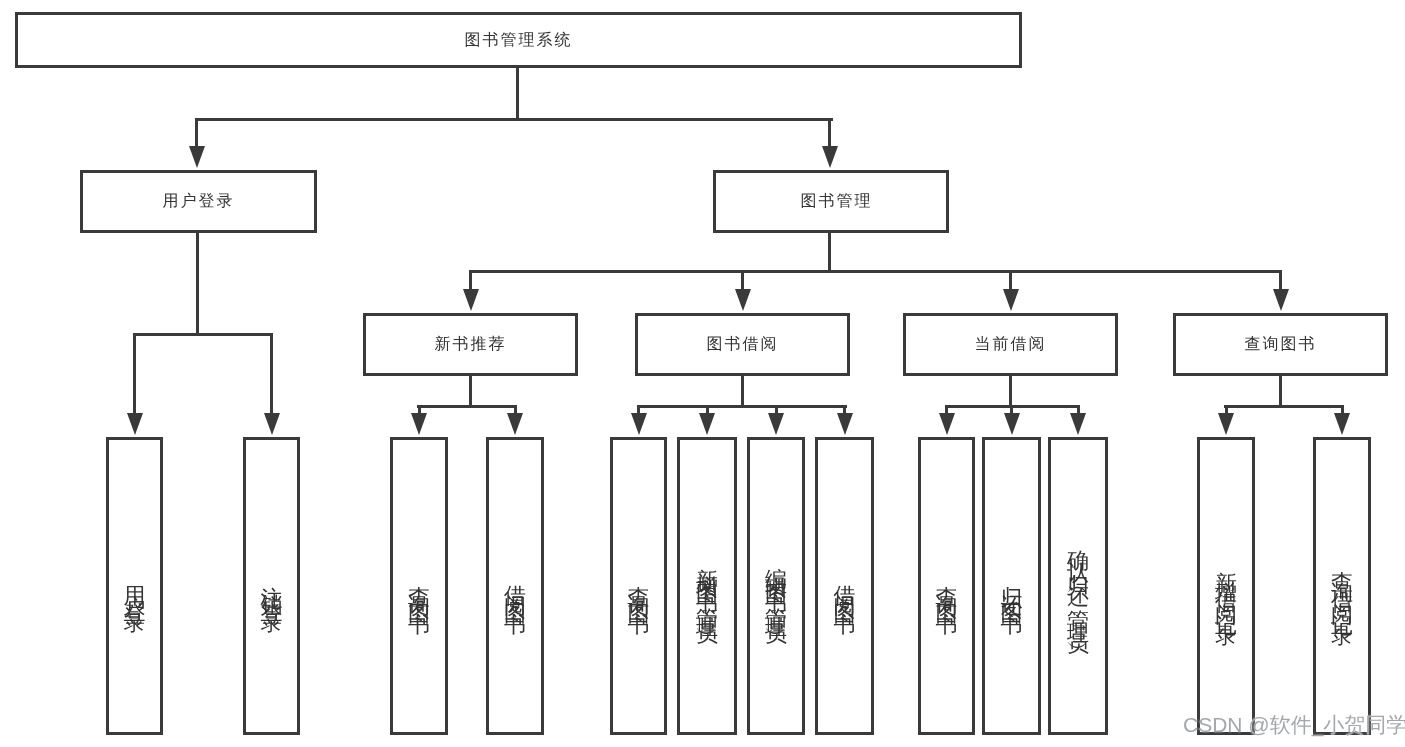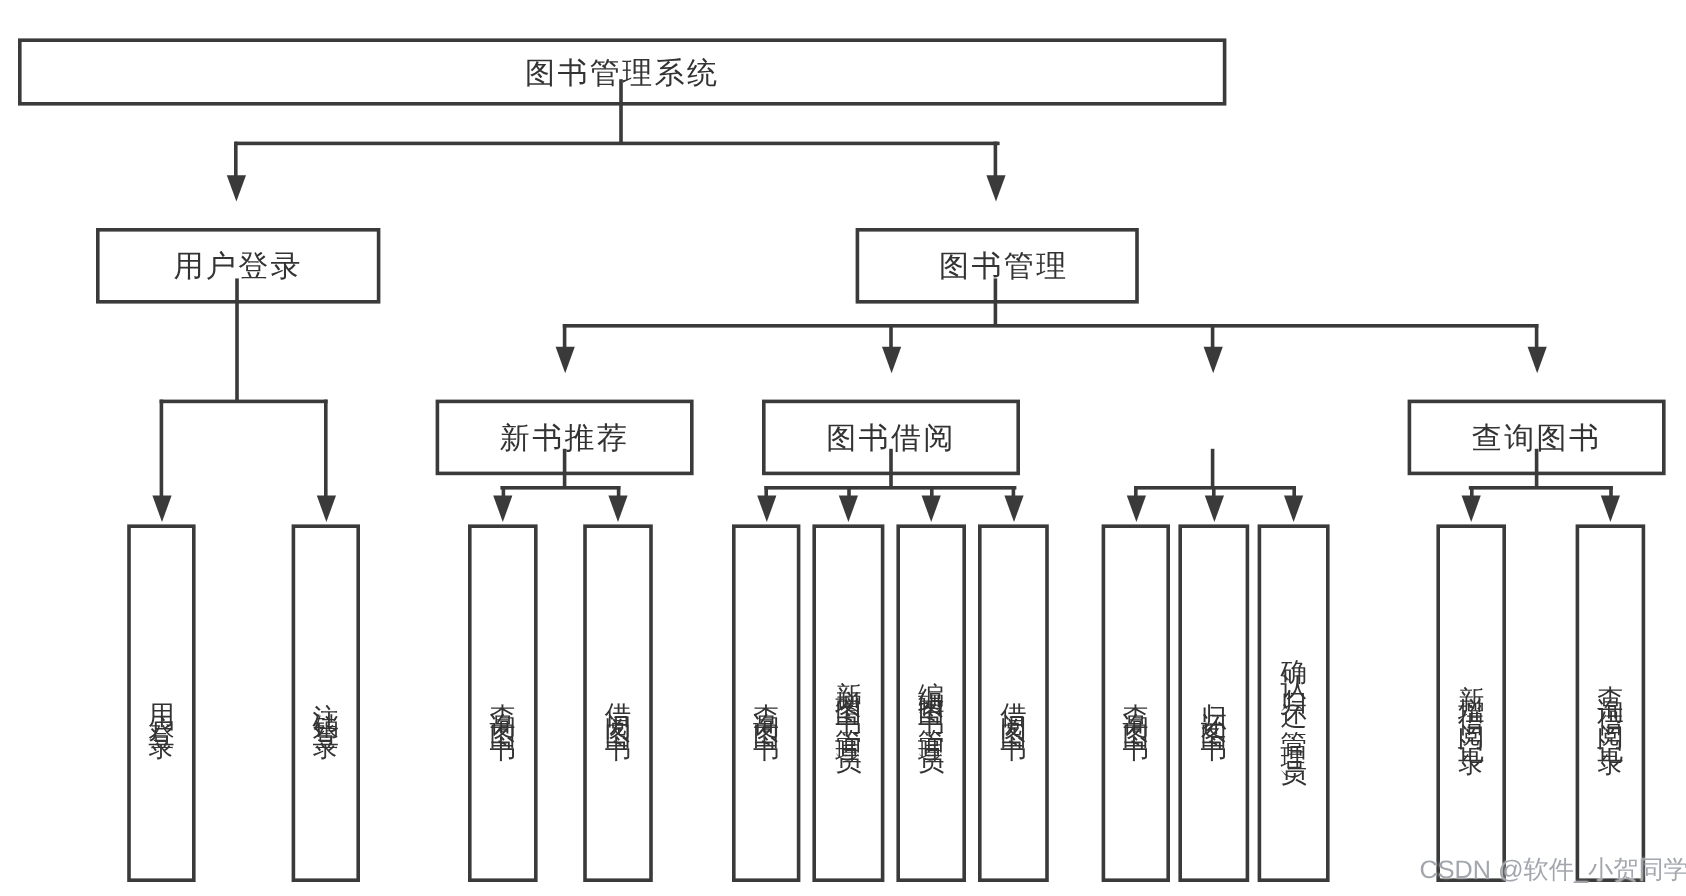"图书管理系统" .hbox { font-size: 25px -> 16px; margin-top: 20px -> none }
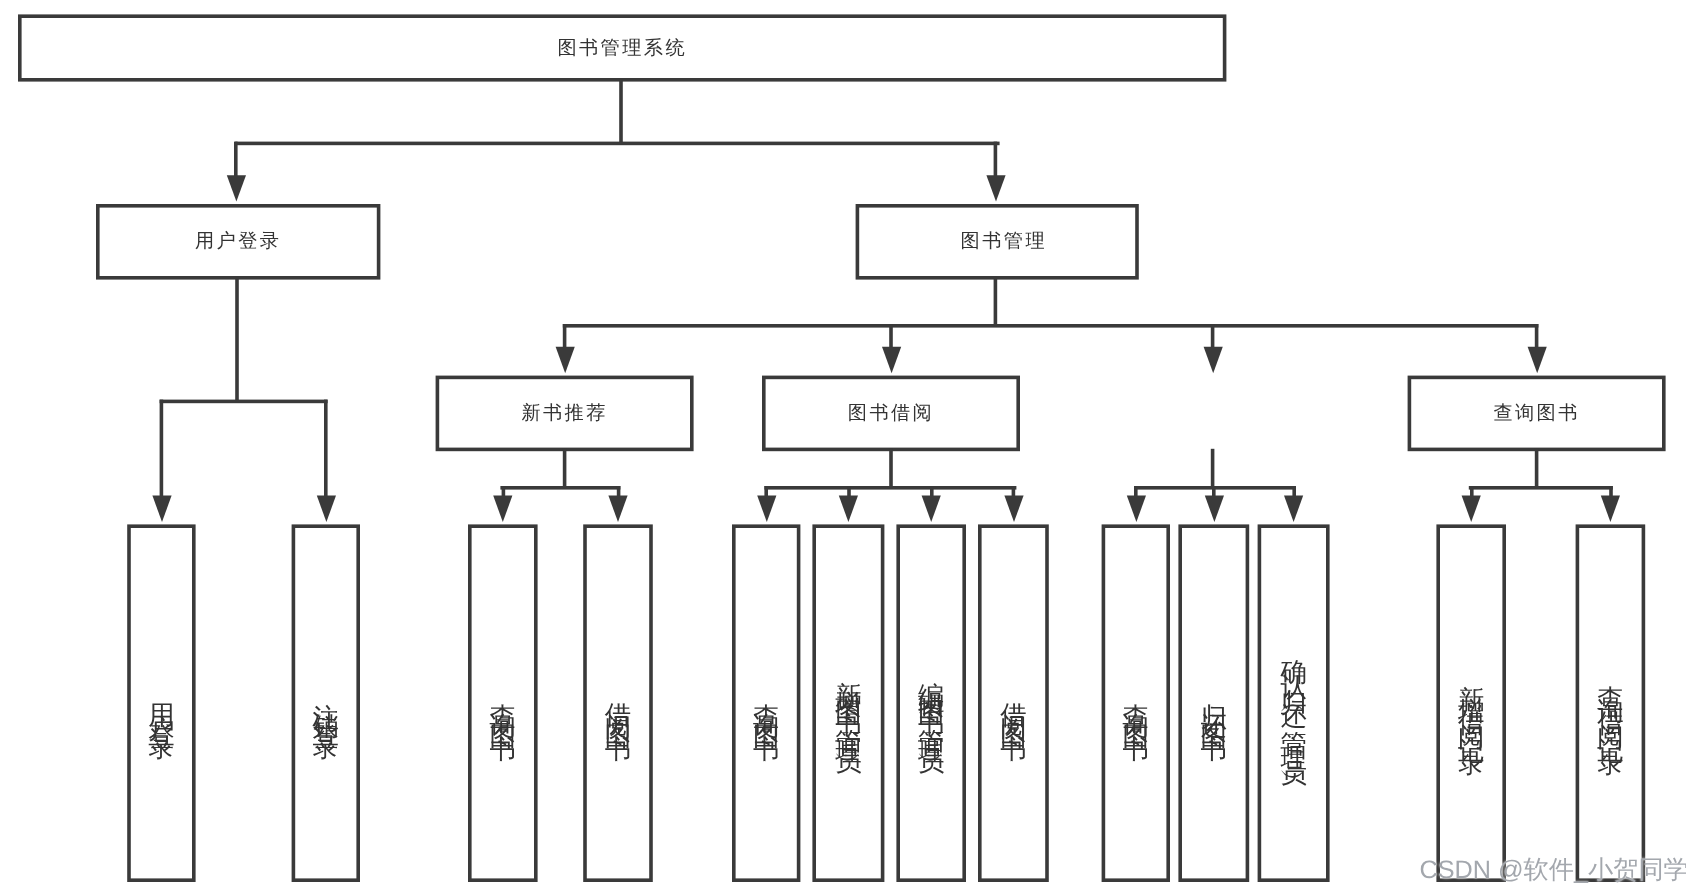"当前借阅" div.box { html: none -> <div> <span>当前借阅</span> </div> }
